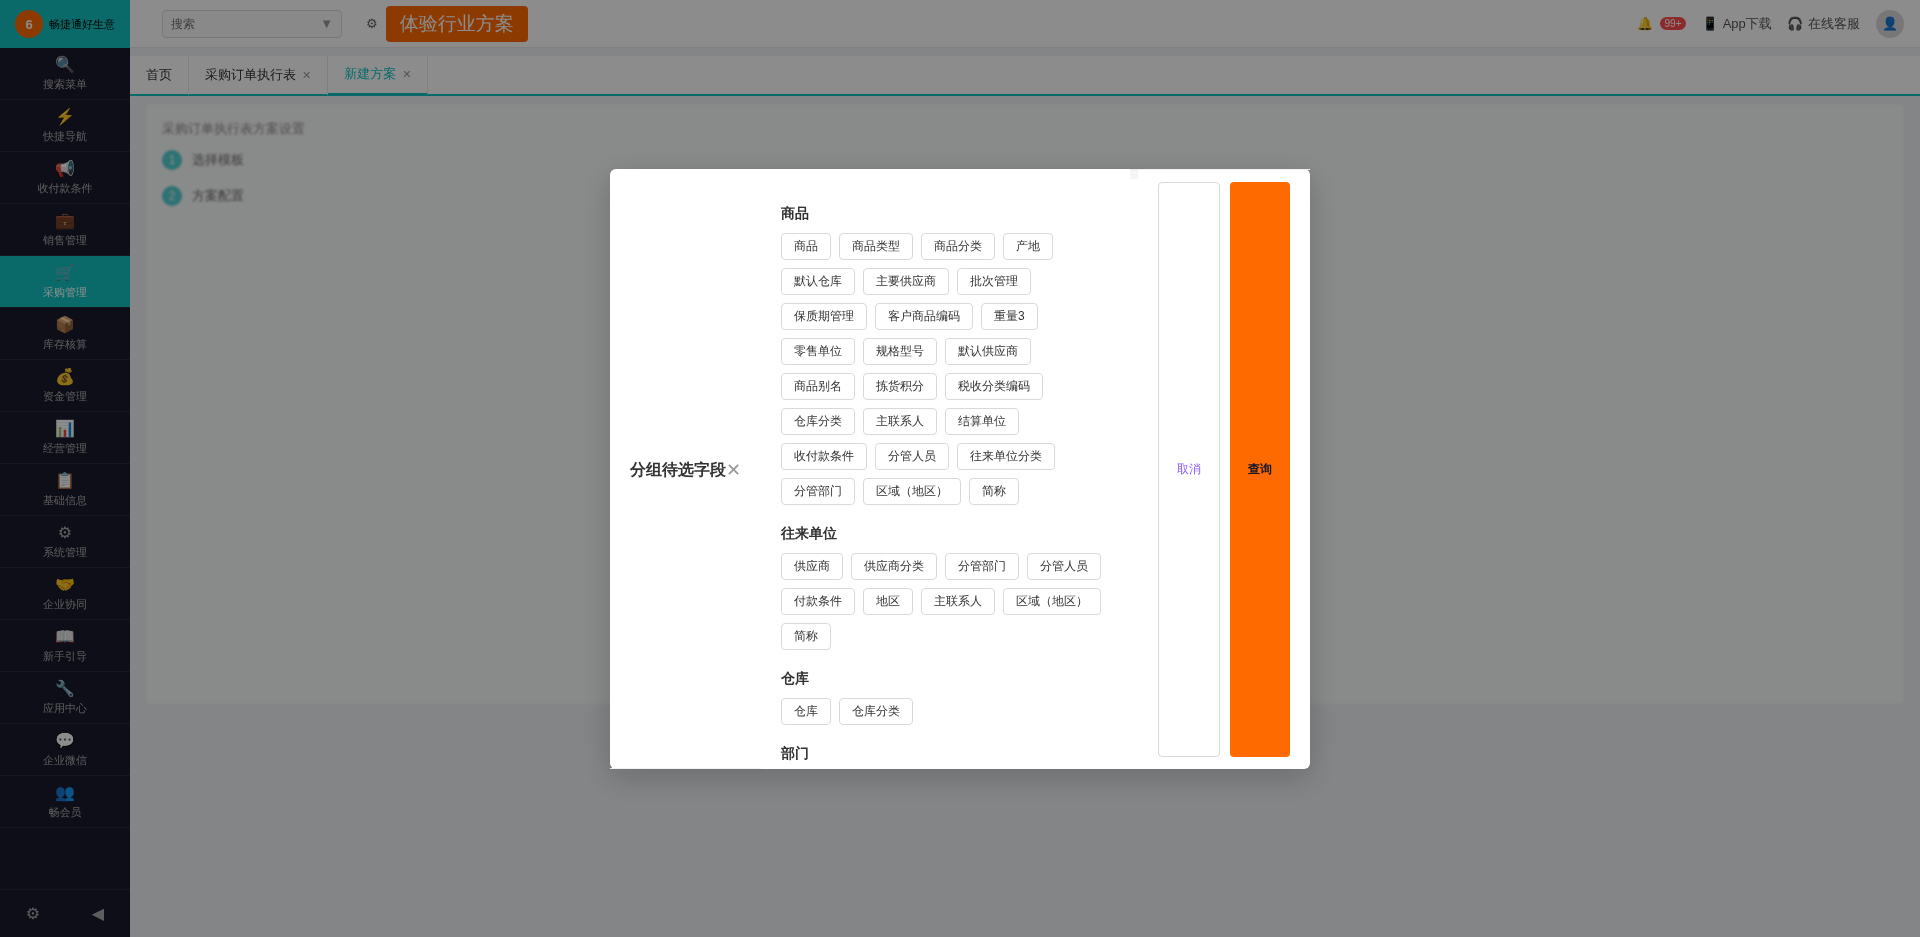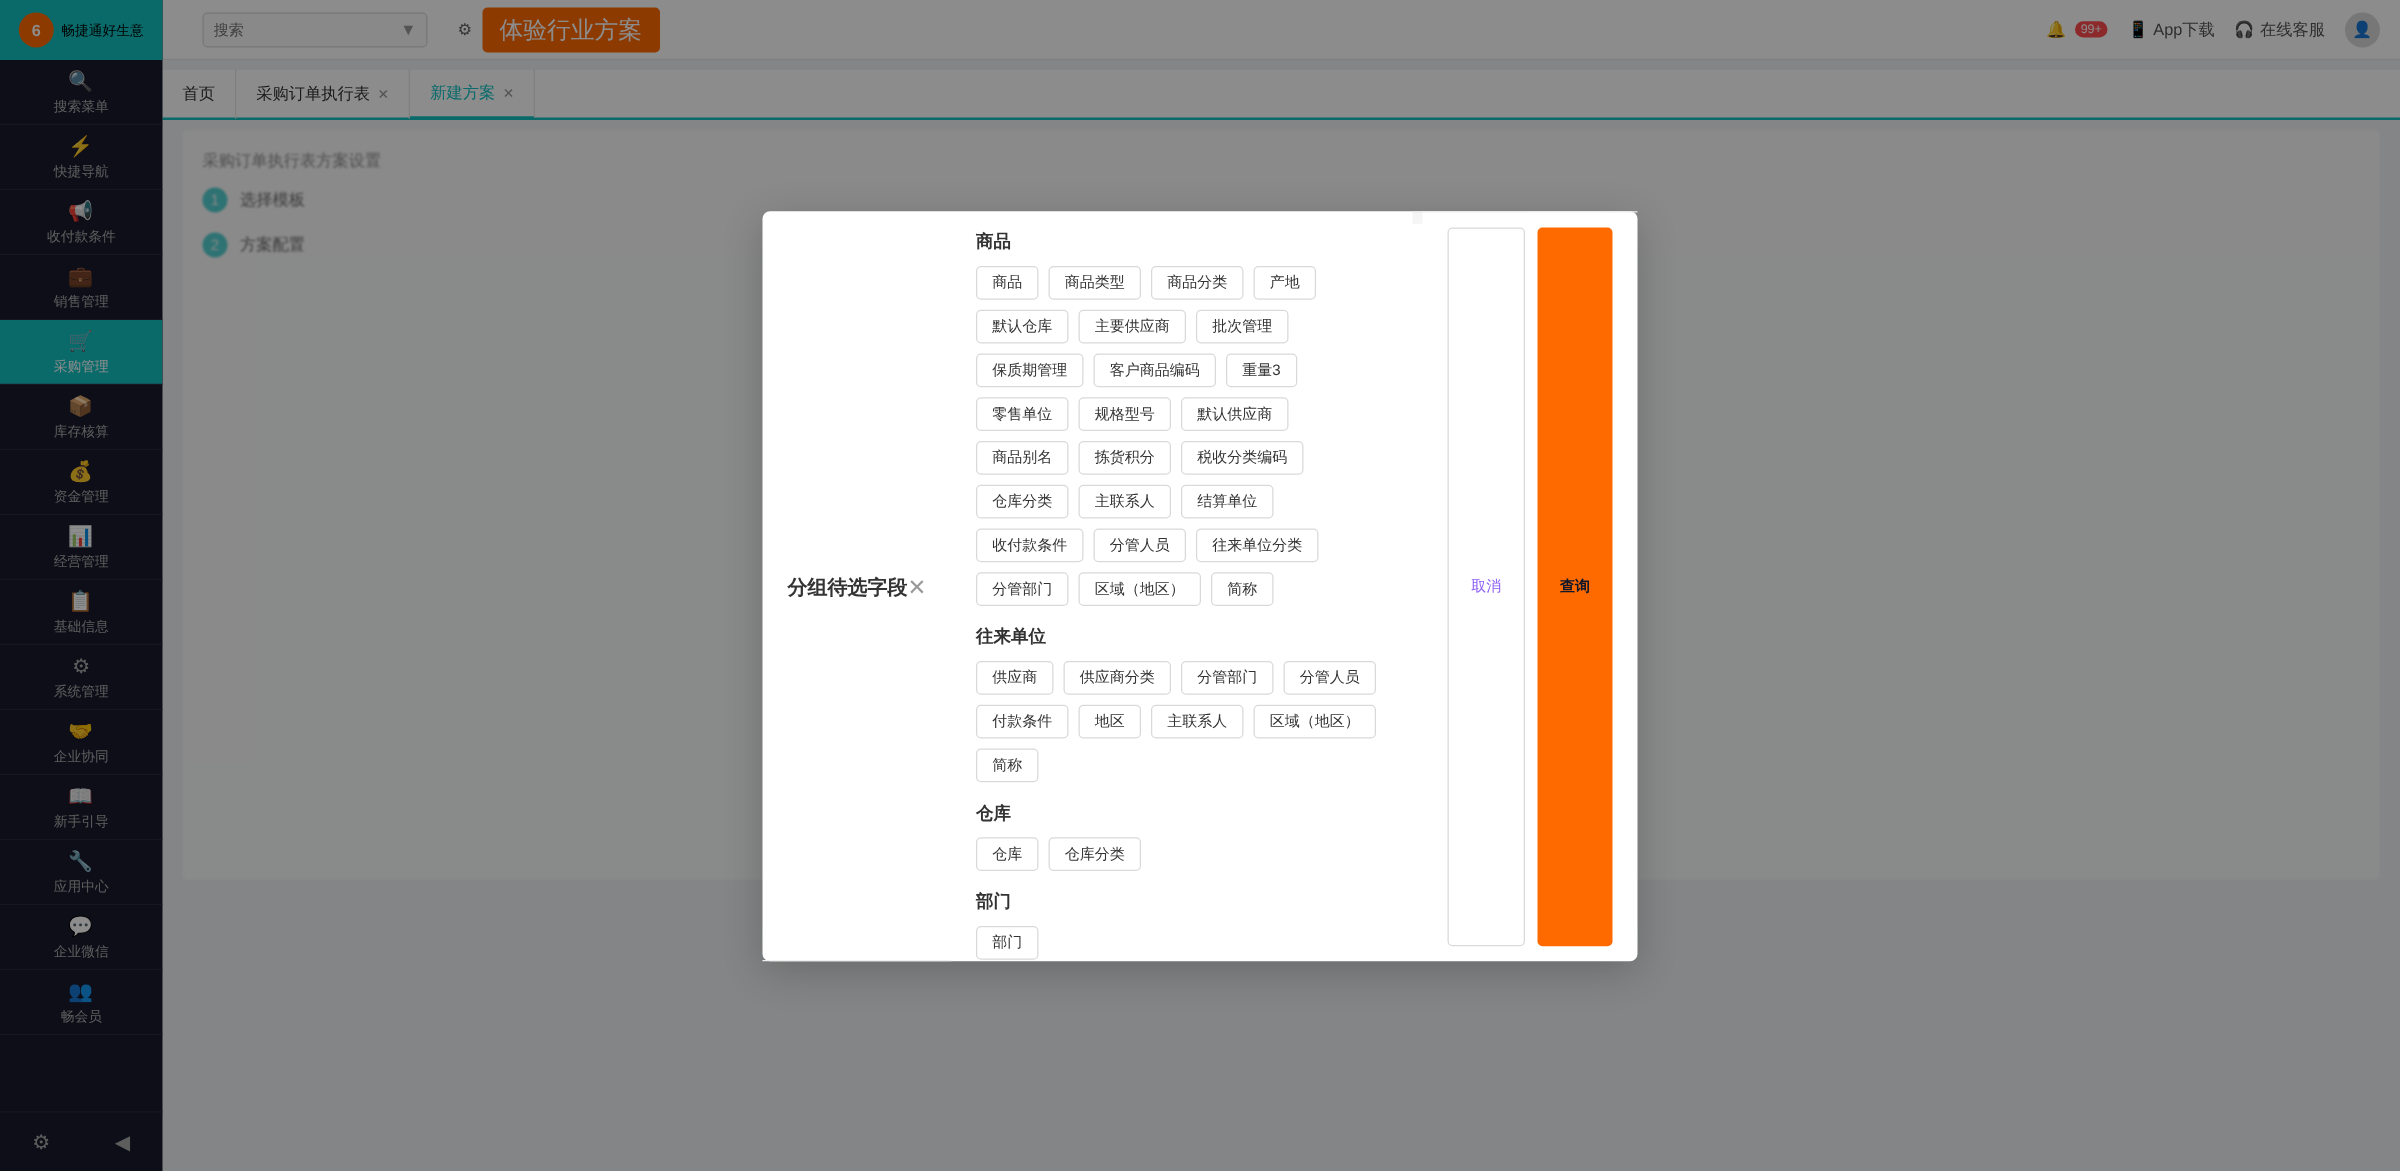"商品" .field-section { margin-top: none -> 20px }
